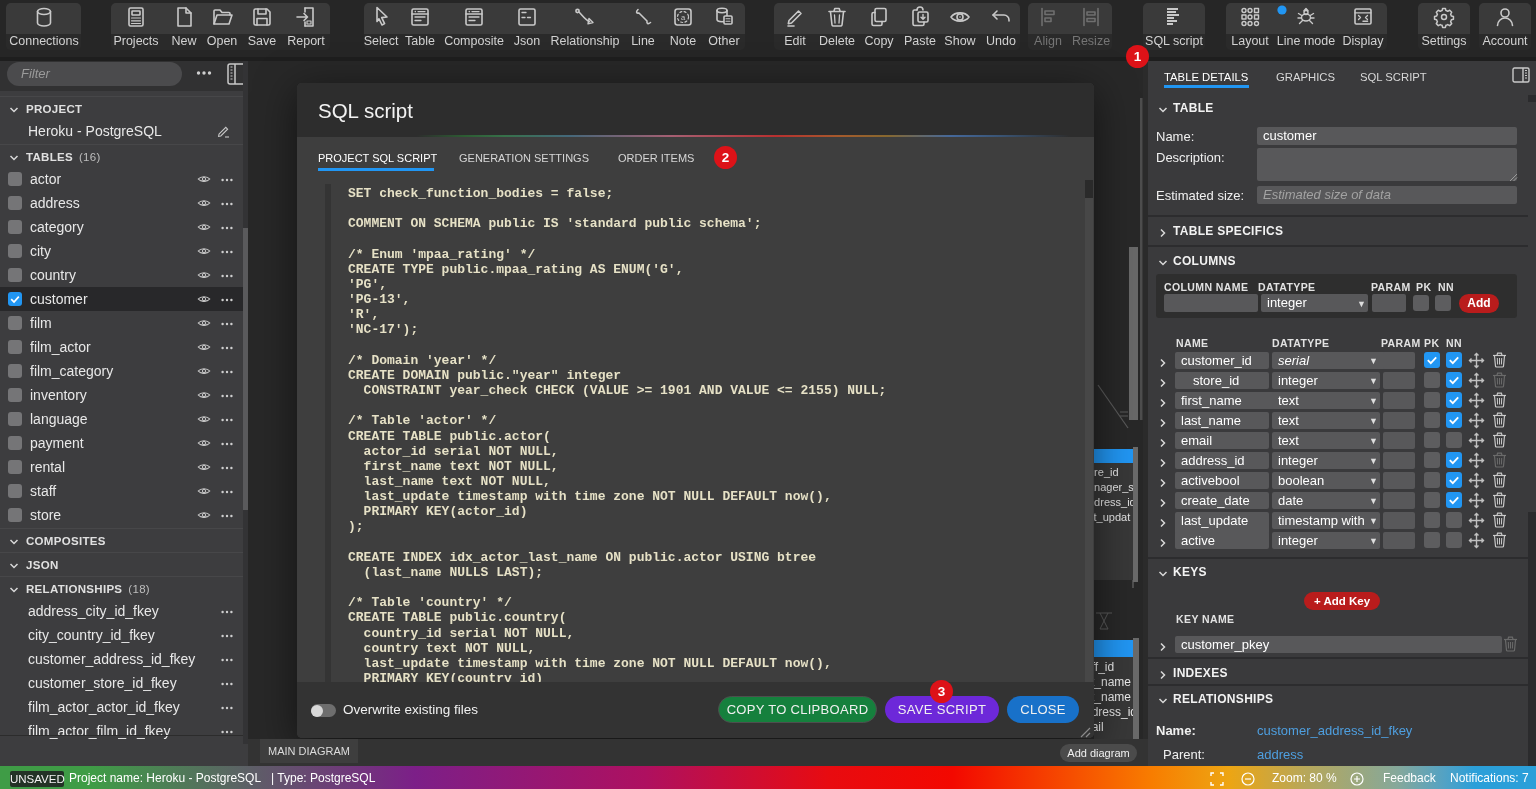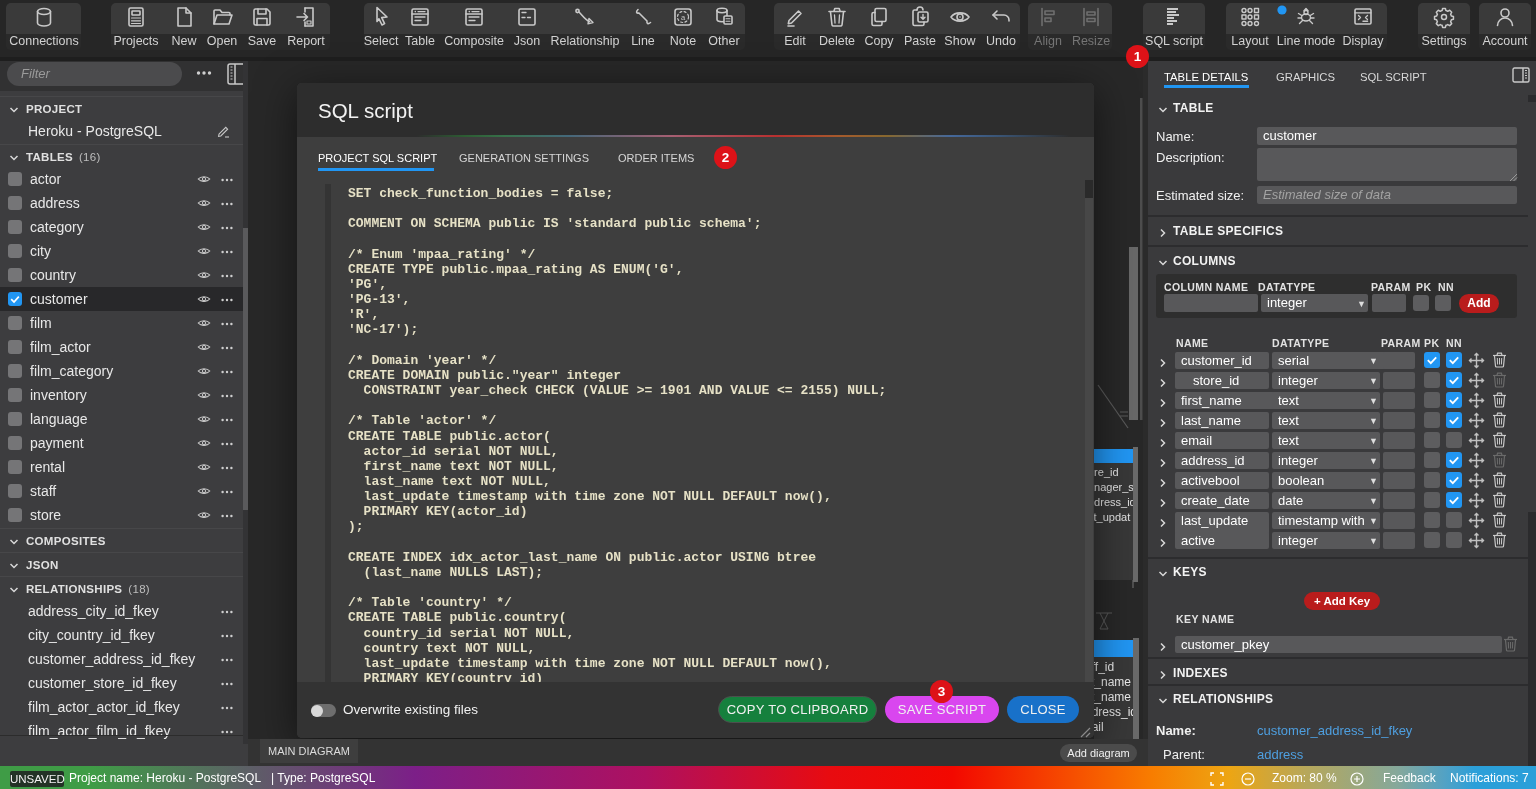"serial" div.rinput { font-style: none -> italic }
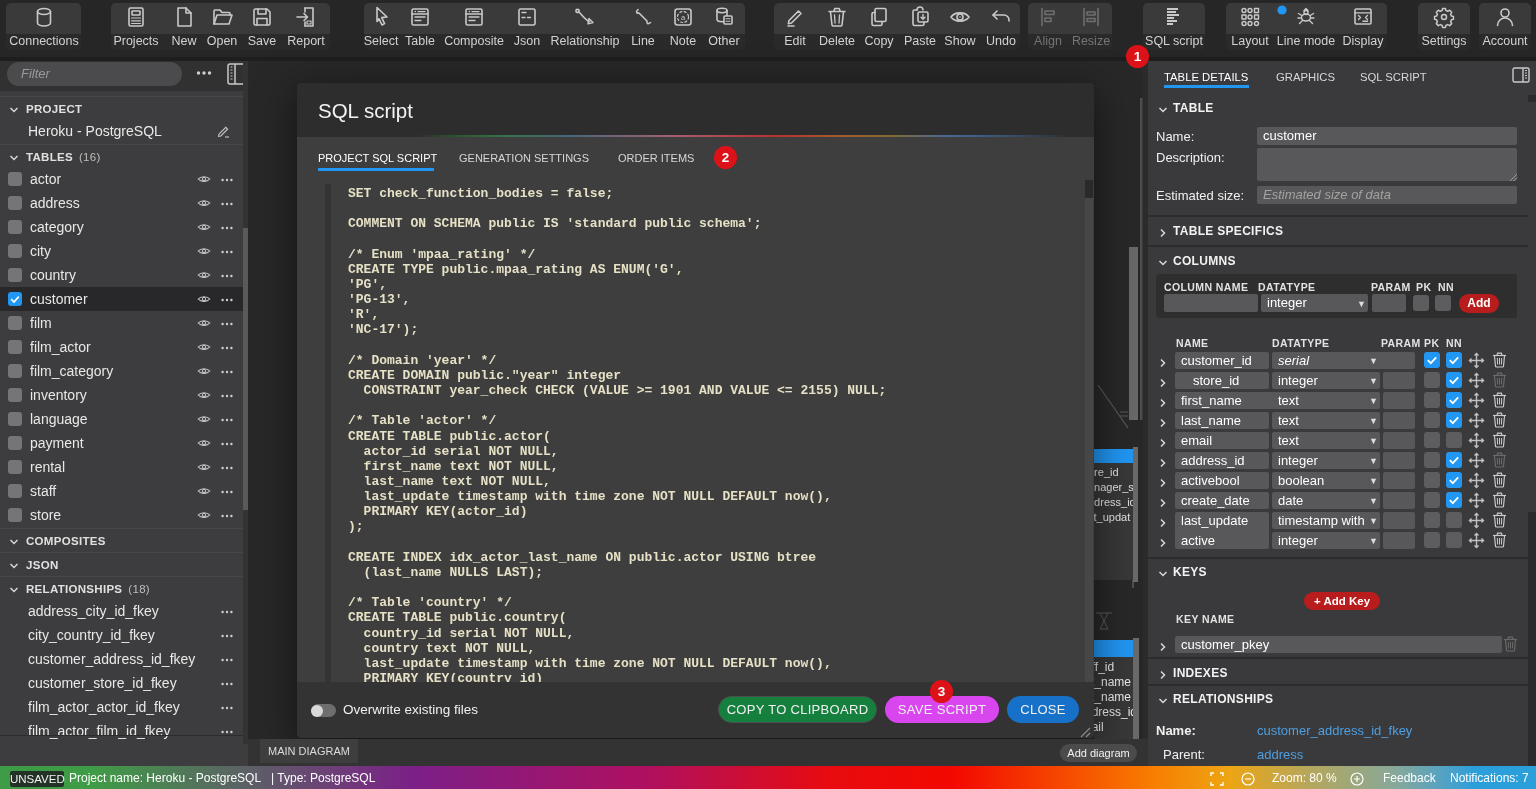"SAVE SCRIPT" #btnsave { background: #d946ef -> #6d28d9 }
